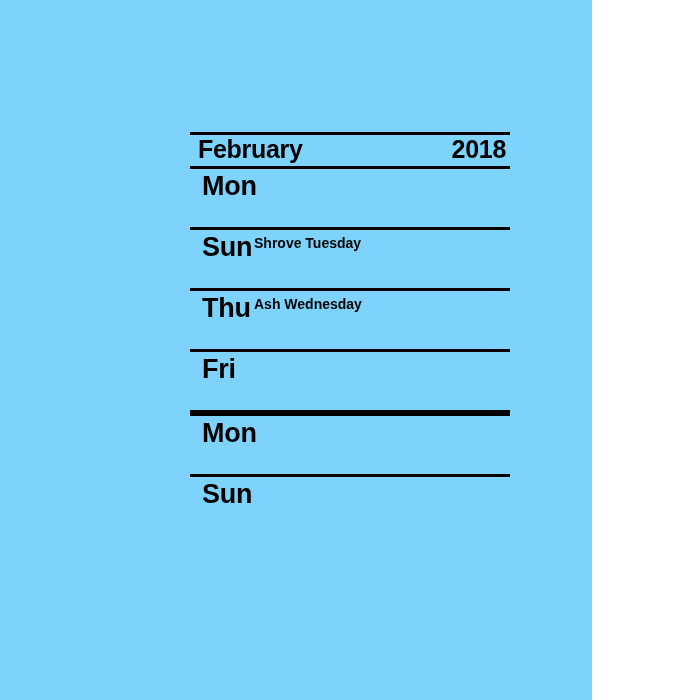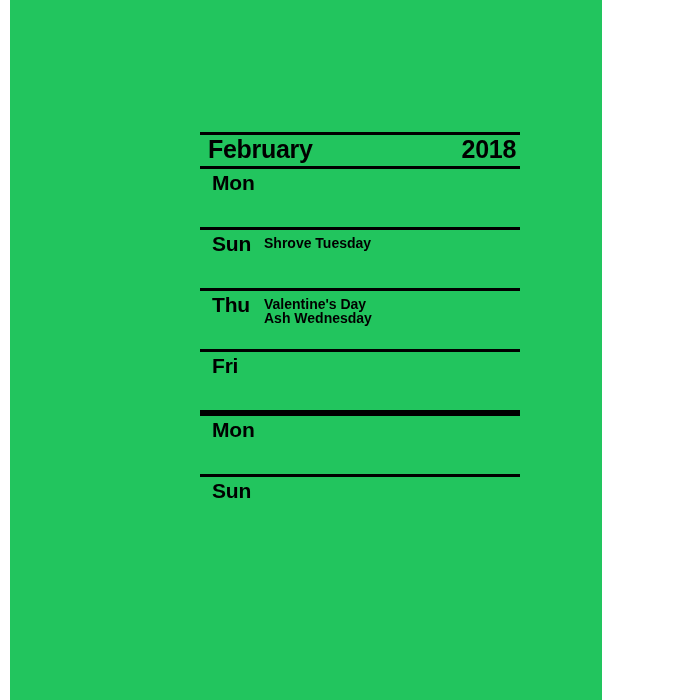"February" .page { background: #22c55e -> #7dd3fc; margin-left: 10px -> none }
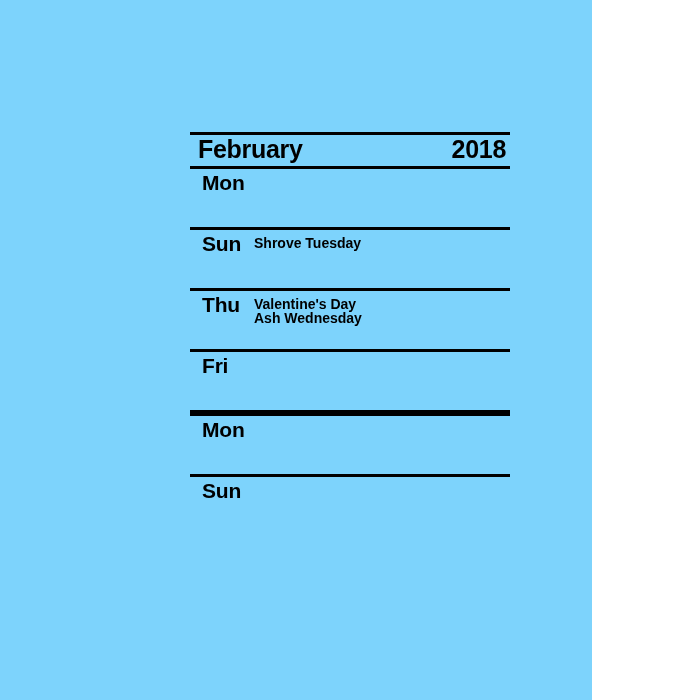"Mon" .day-name { font-size: 21px -> 27px }
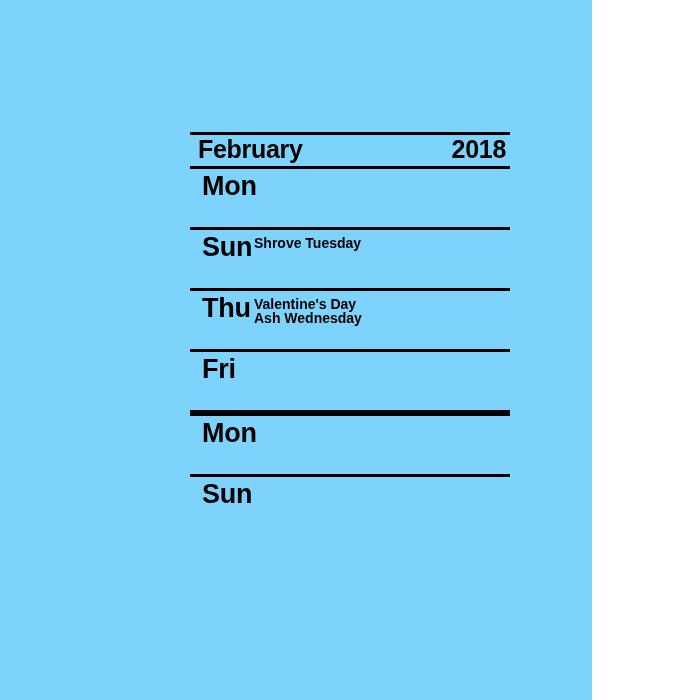"Valentine's Day" div.event { html: <div>Valentine's Day</div> -> none }
